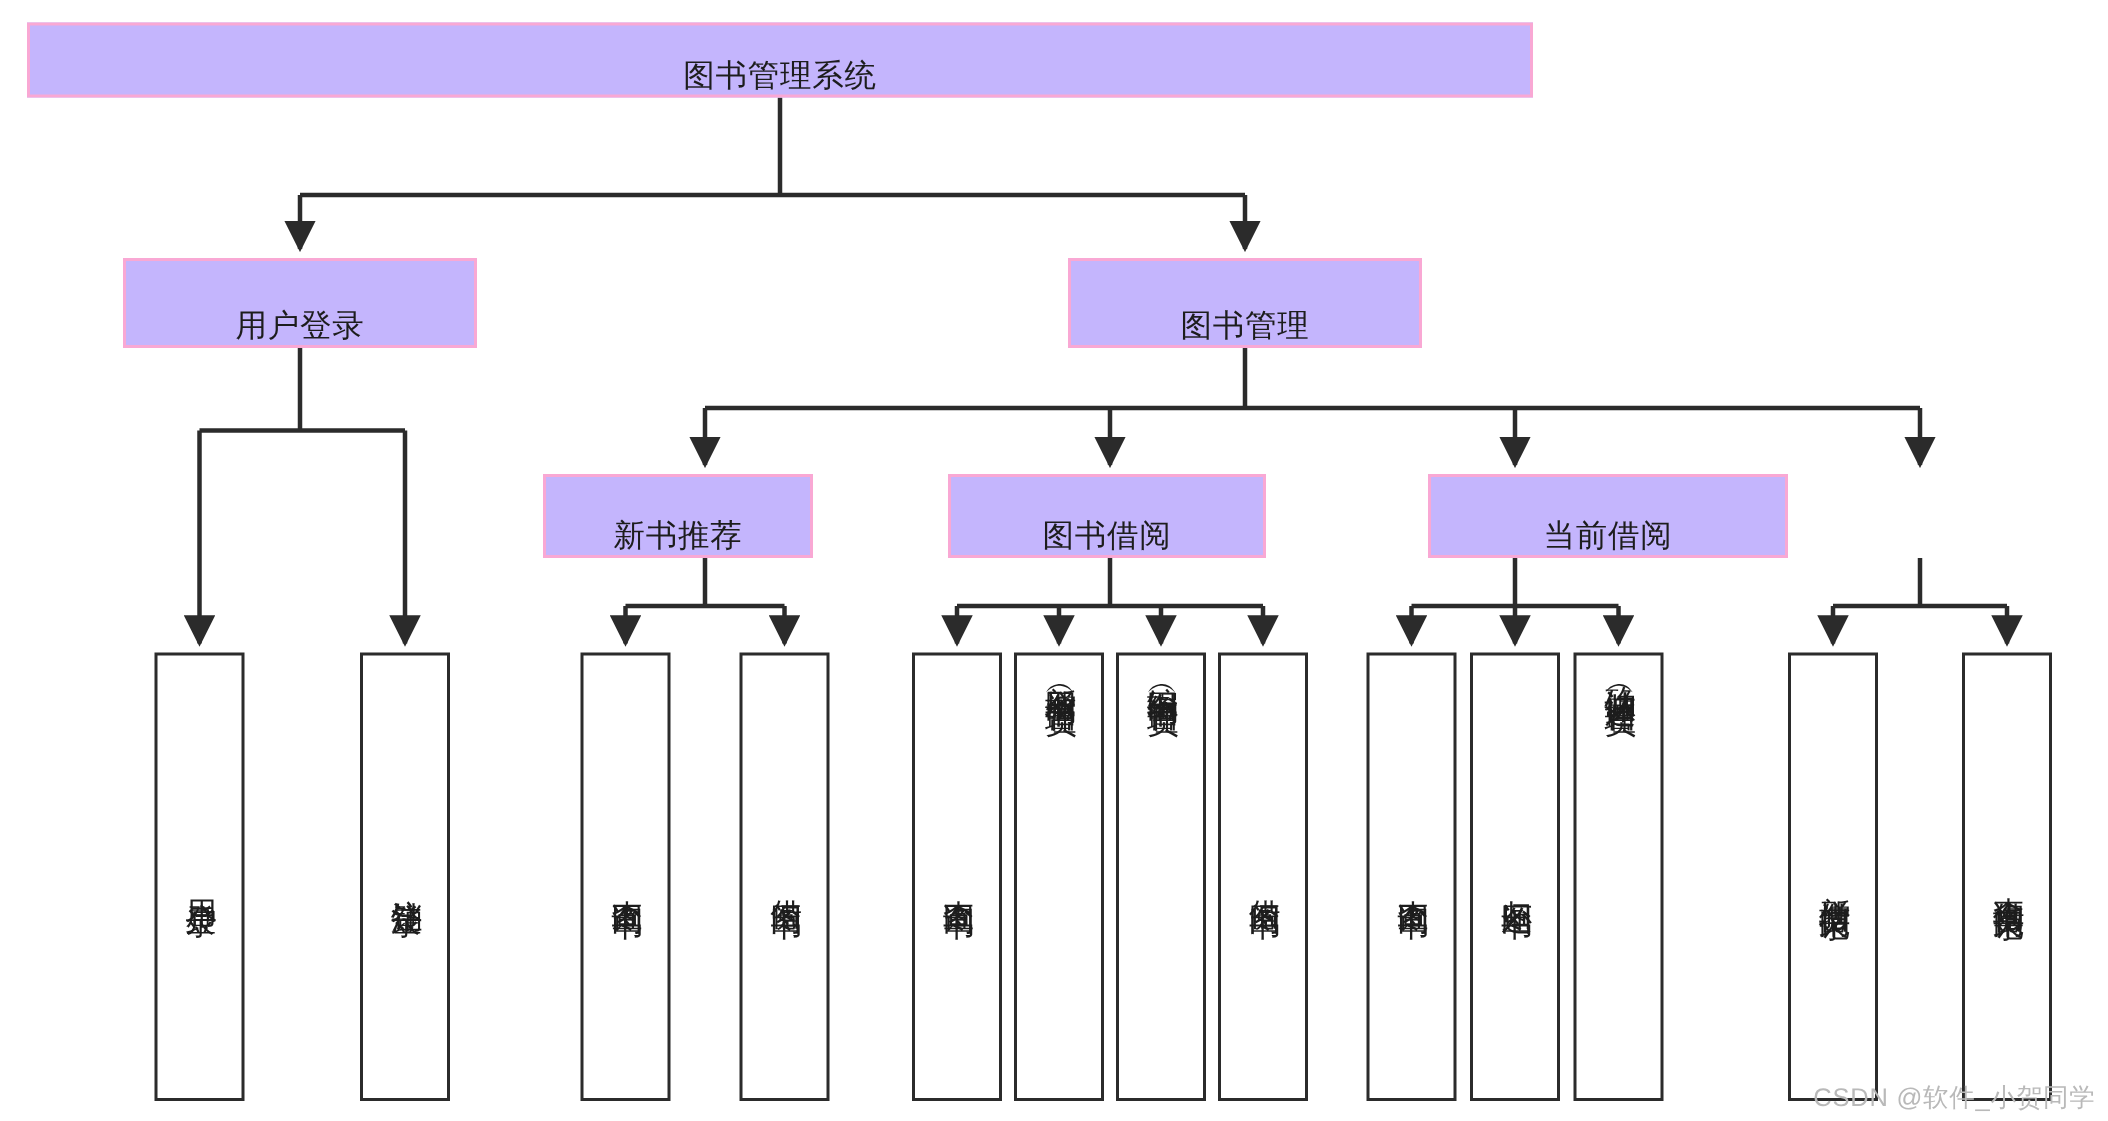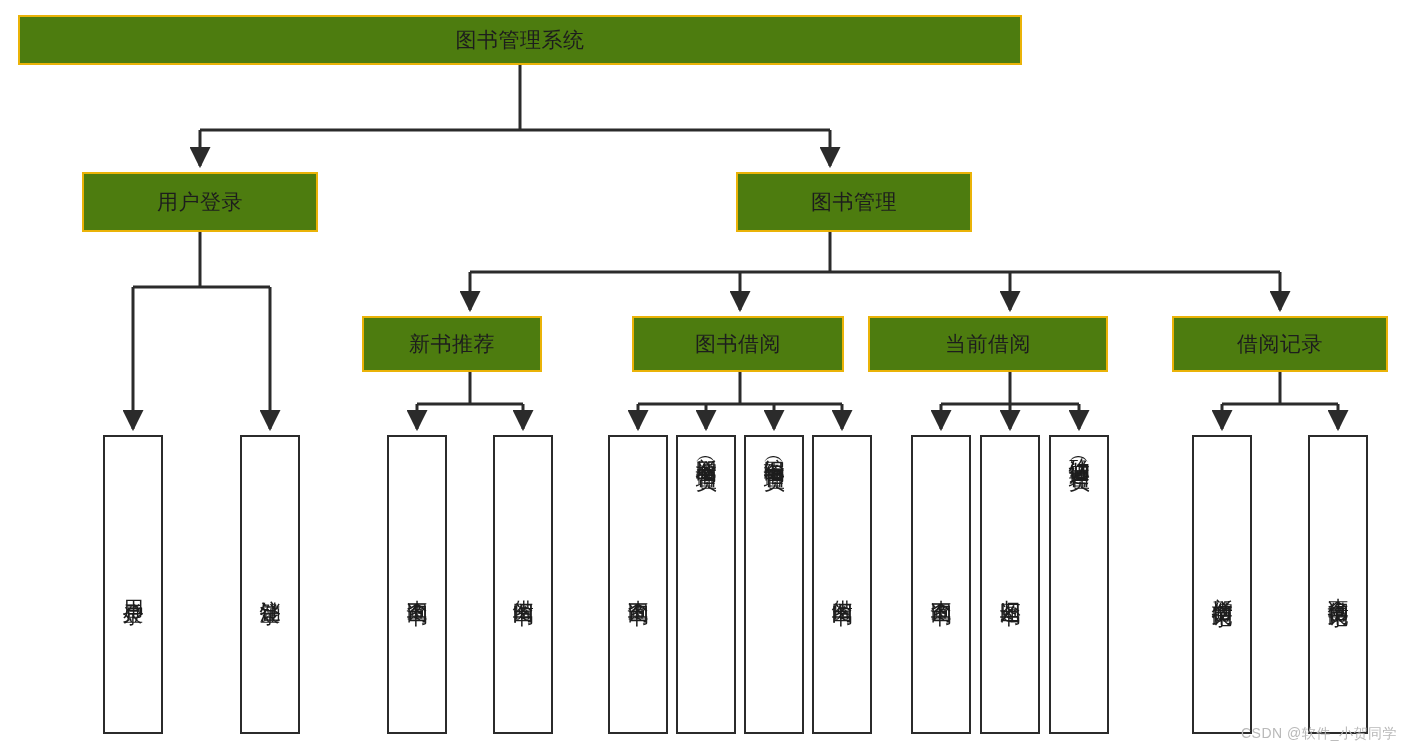"图书管理系统" .node { align-items: center -> flex-end; background: #4d7c0f -> #c4b5fd; border: 2px solid #eab308 -> 2px solid #f9a8d4 }
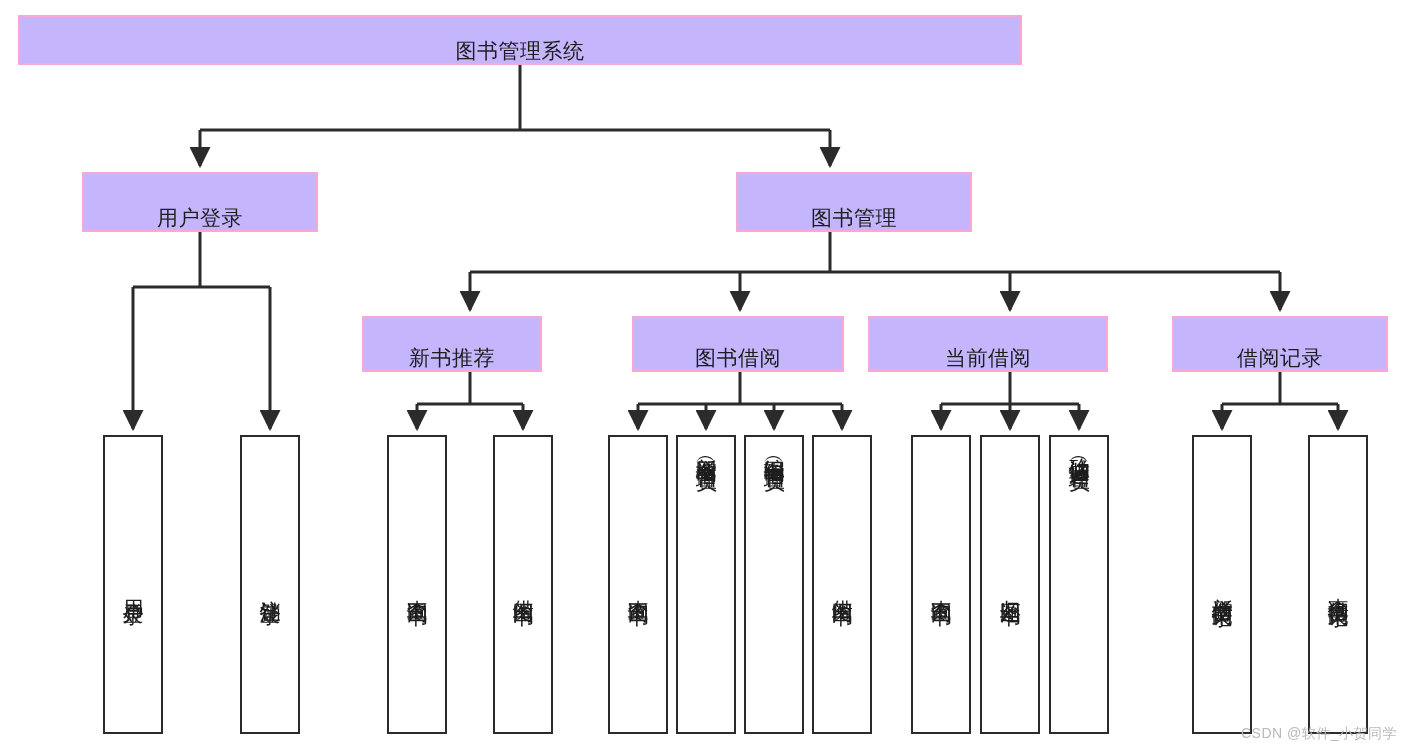"图书管理" div.node { margin-left: 24px -> none }
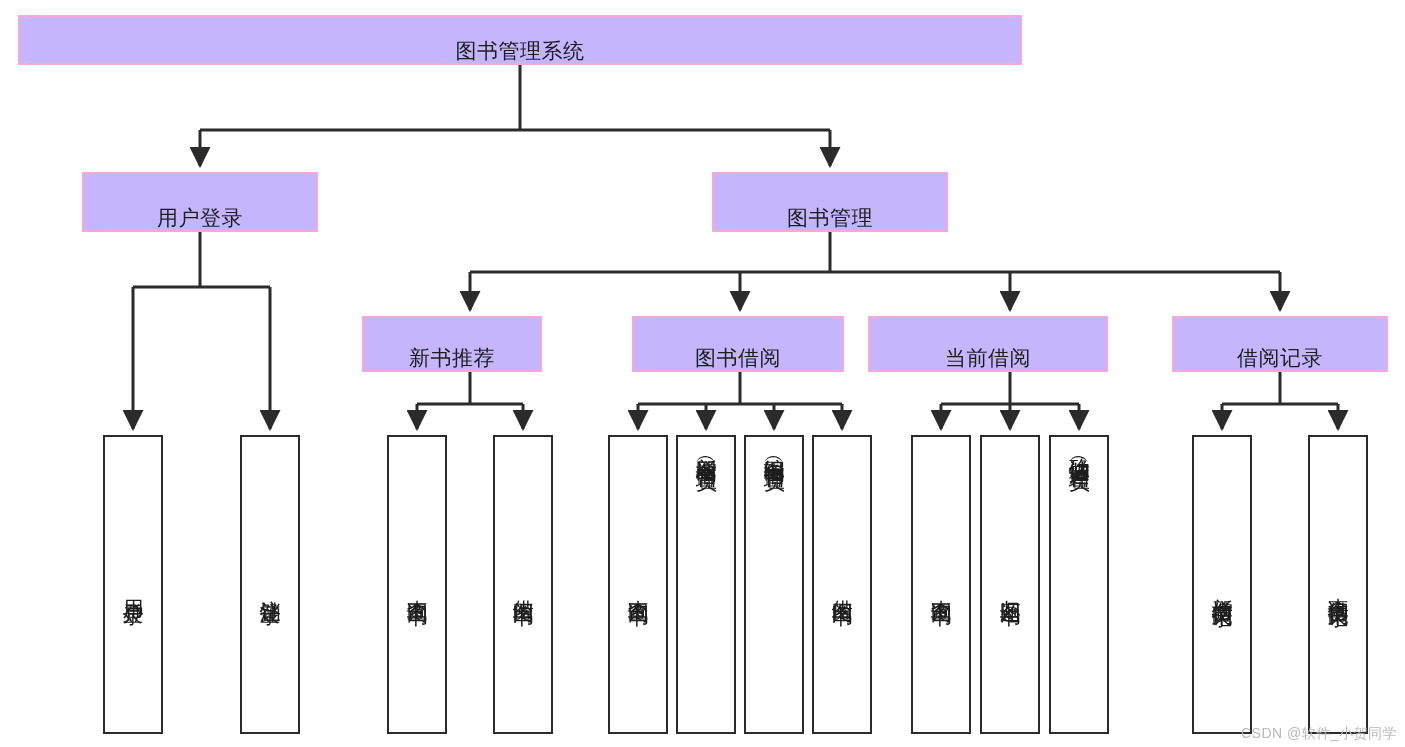"当前借阅" div.node { left: 868px -> 952px }
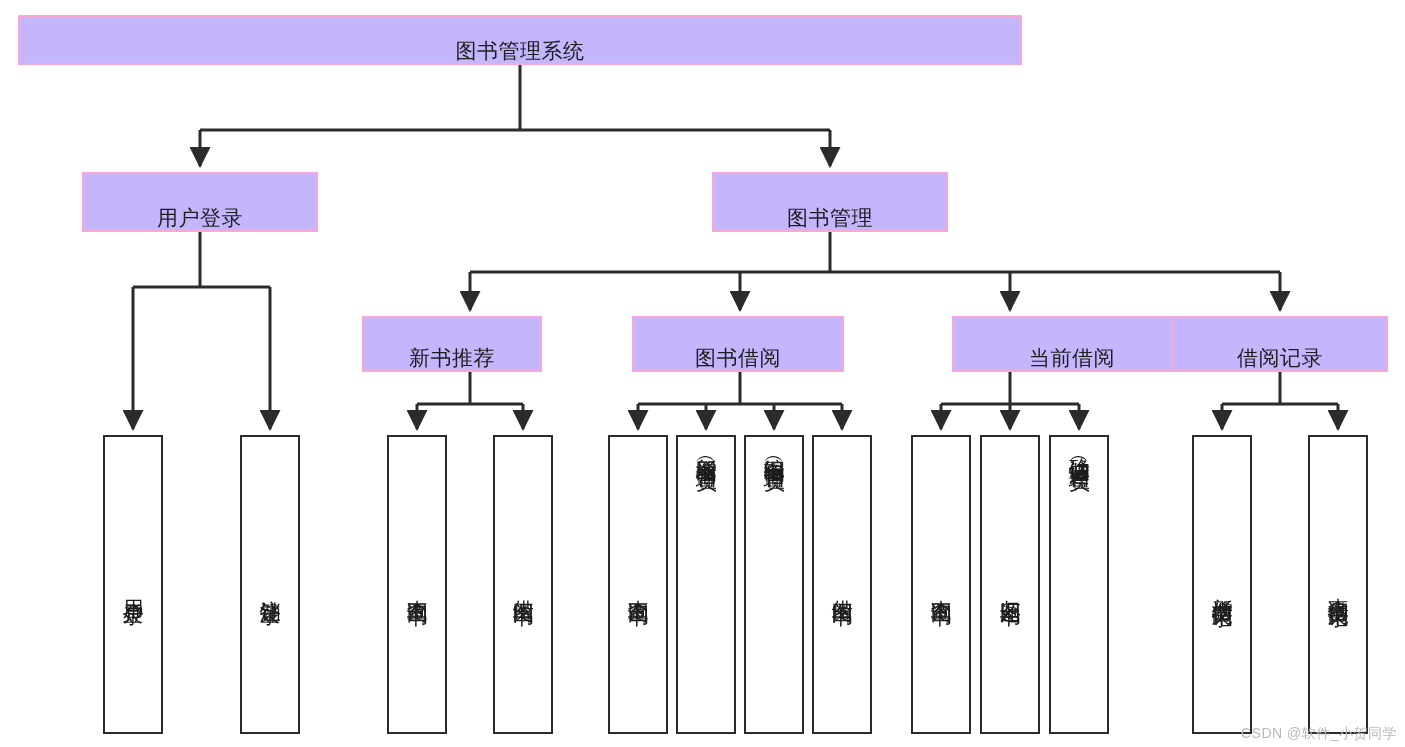"借阅记录" div.node { html: <div> <span>借阅记录</span> </div> -> none }
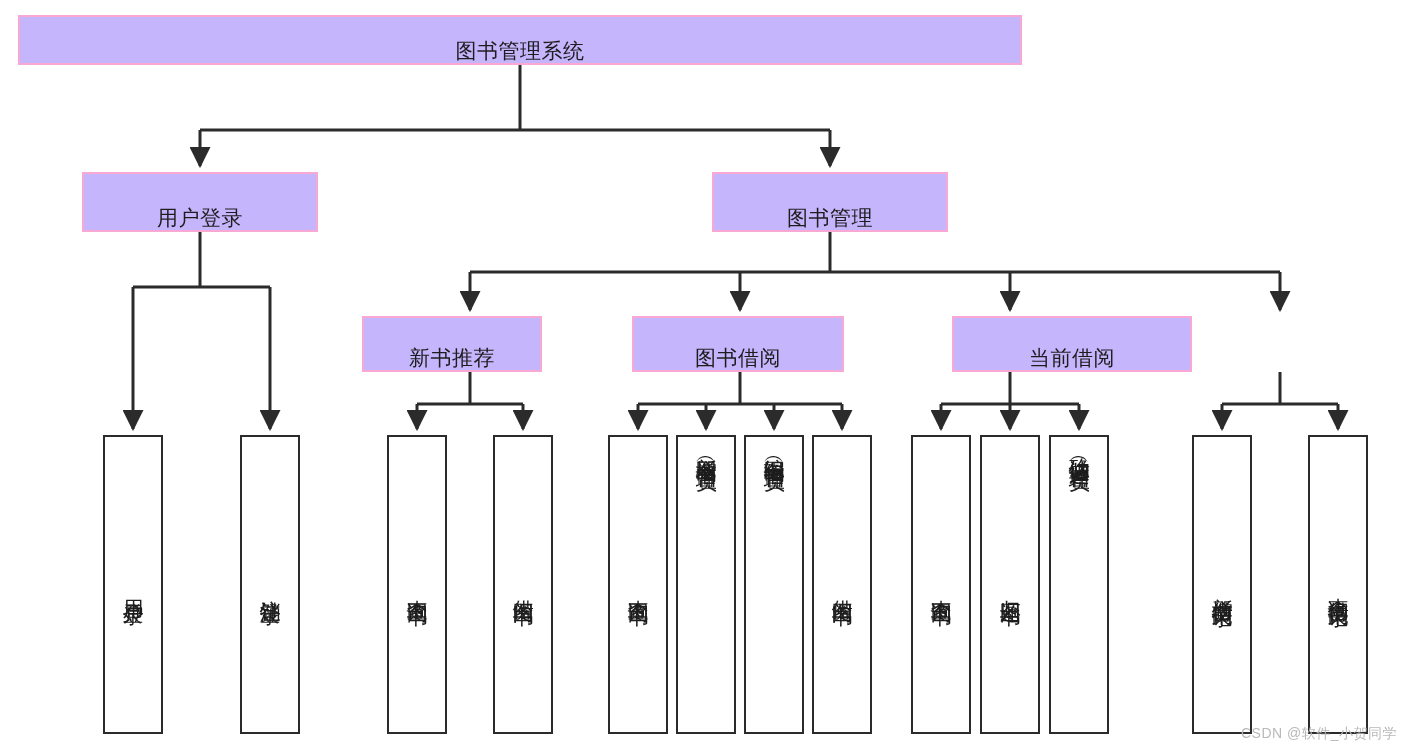"CSDN @软件_小贺同学" .watermark { font-size: 14px -> 17px }
